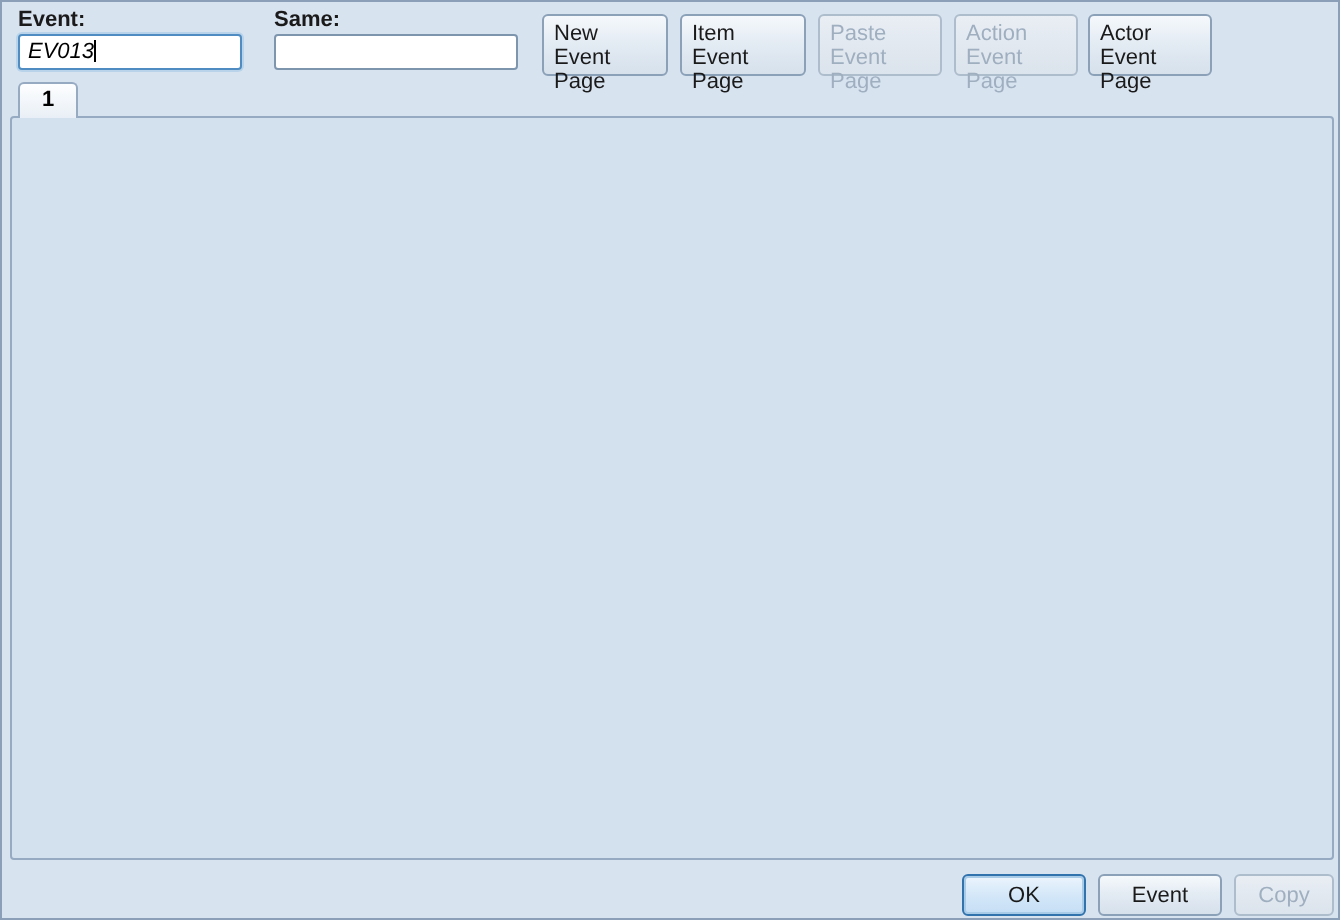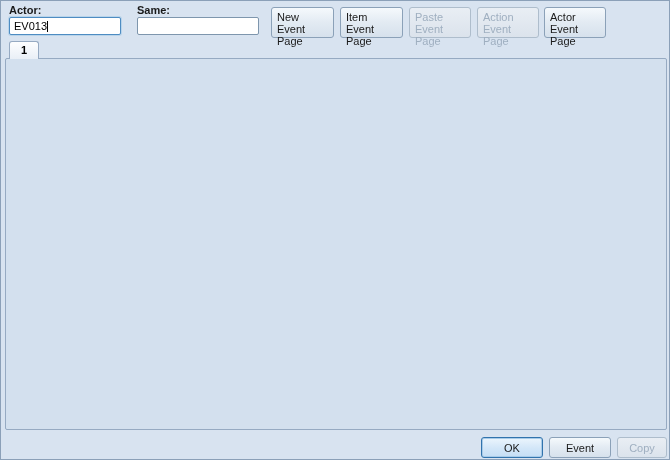"Actor:" div.abs { text: Actor -> Event }
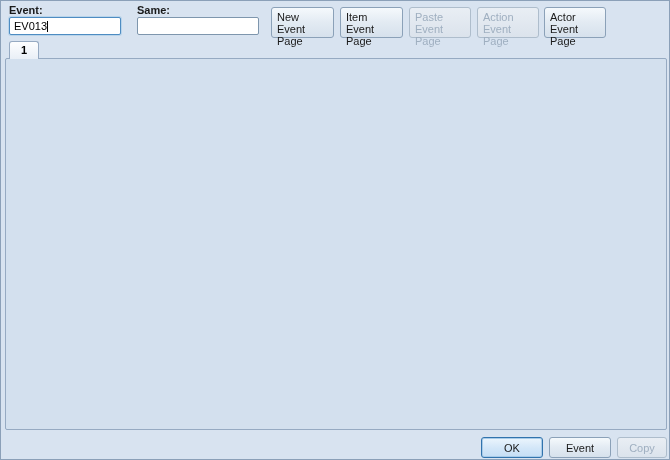"EV013" div.abs { font-style: none -> italic }
